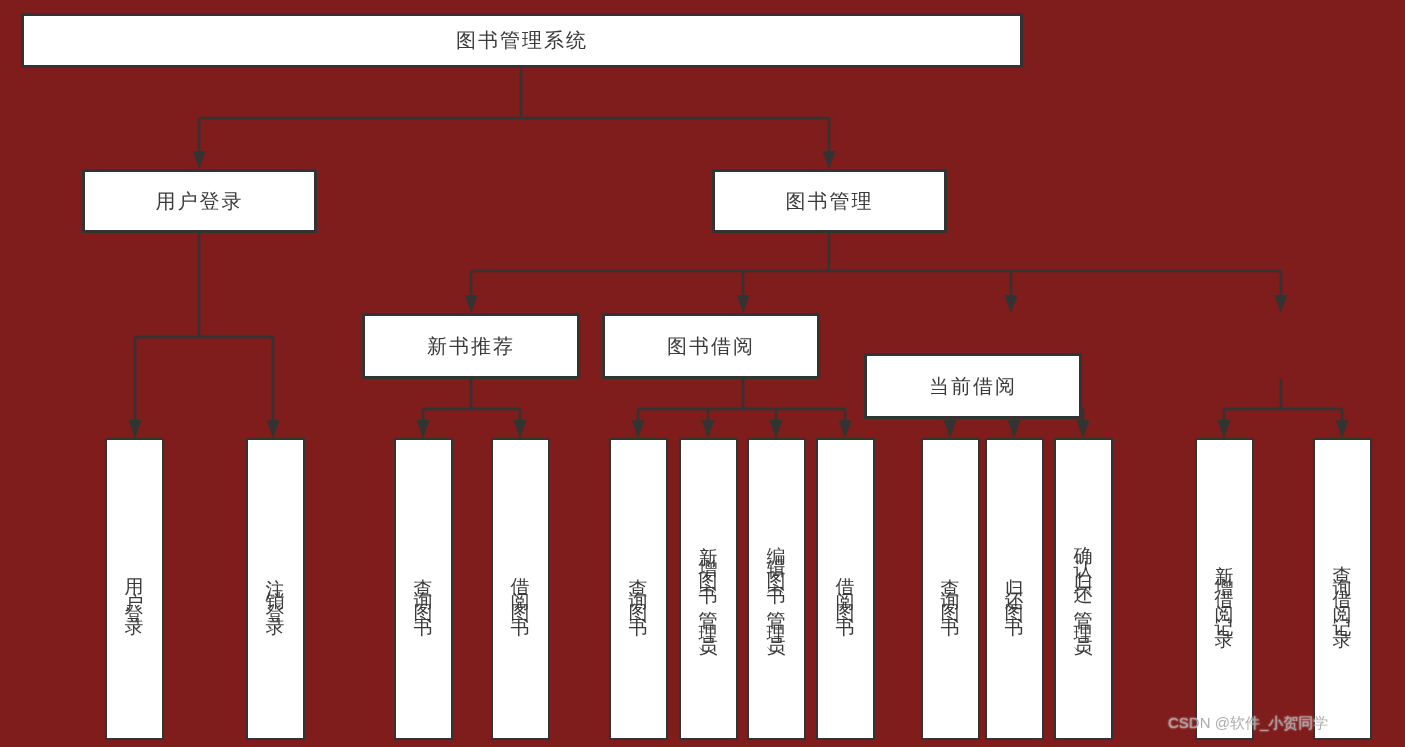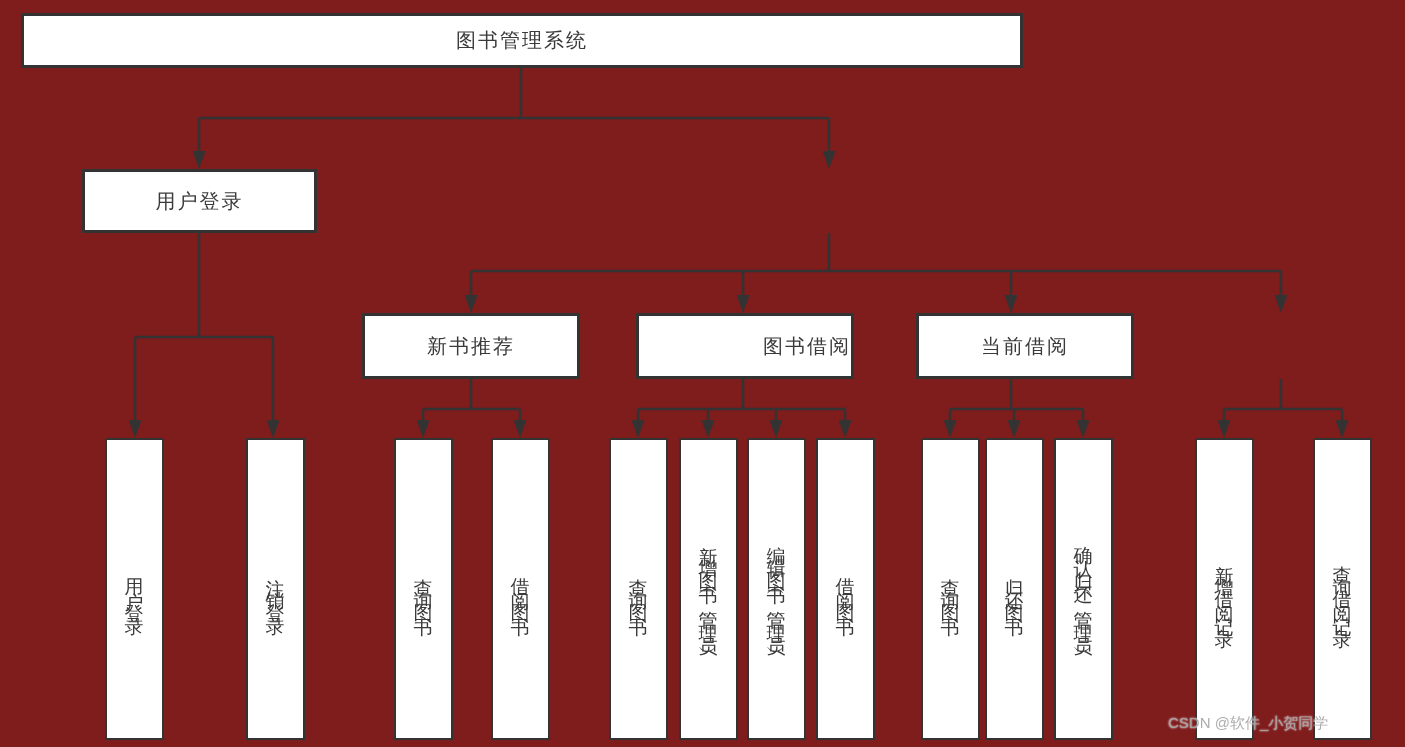"图书管理" div.node { html: none -> <div> <span>图书管理</span> </div> }
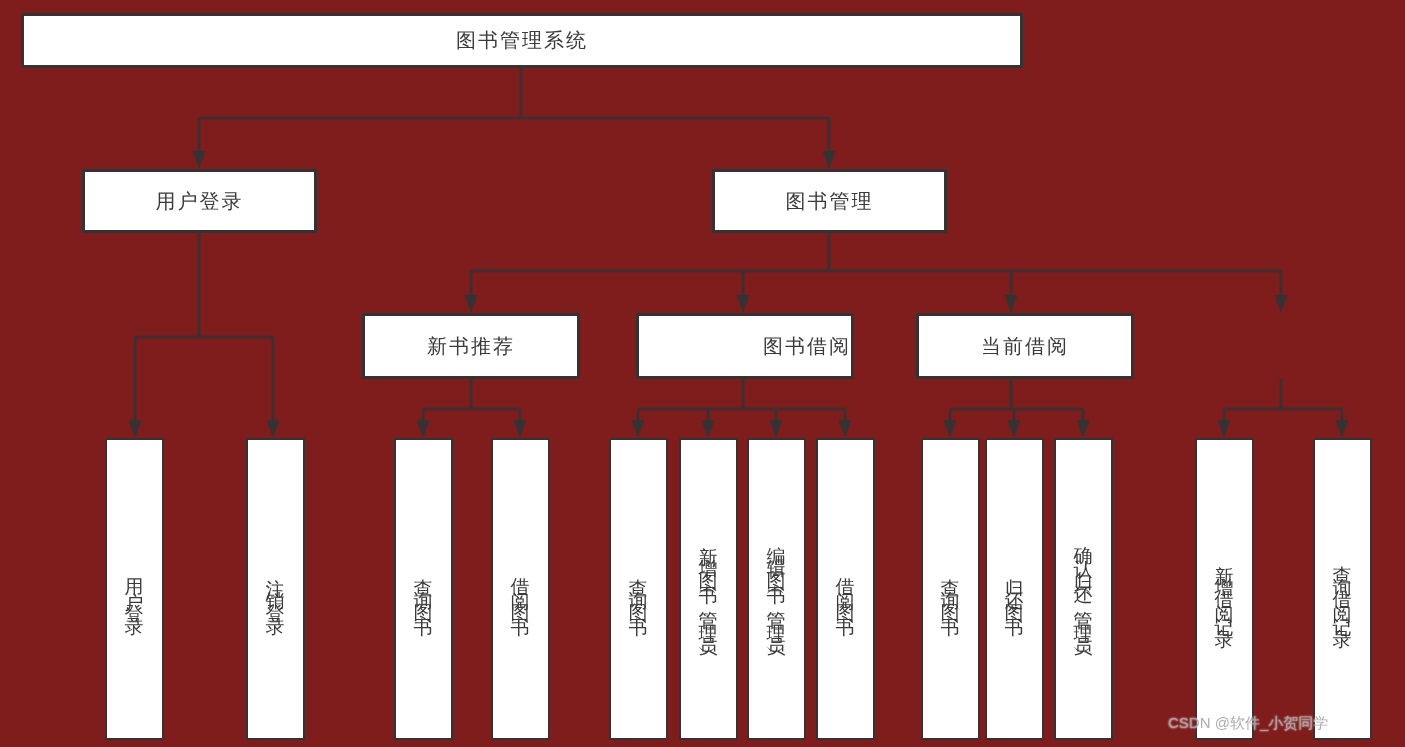"图书借阅" div.node { justify-content: flex-end -> none; left: 636px -> 602px }
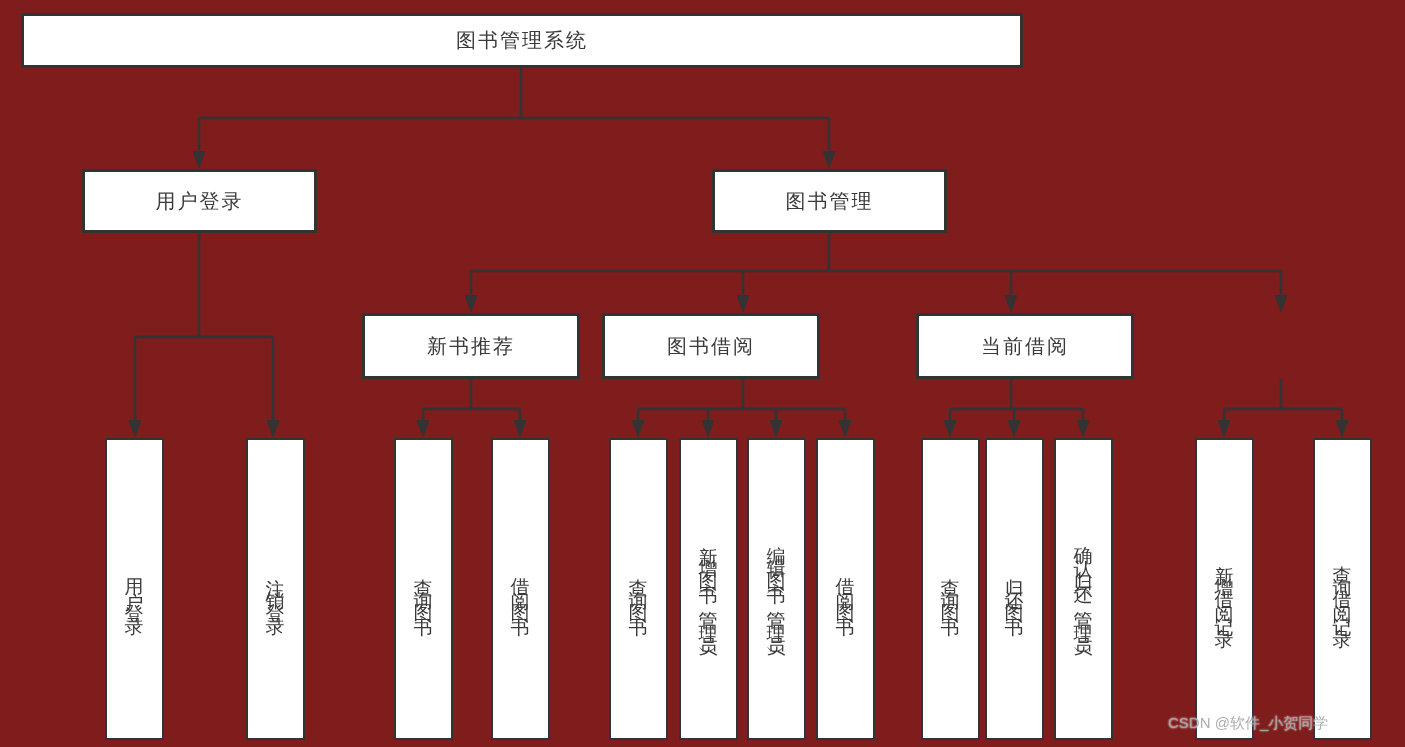"当前借阅" div.node { left: 916px -> 864px; margin-top: none -> 40px }
